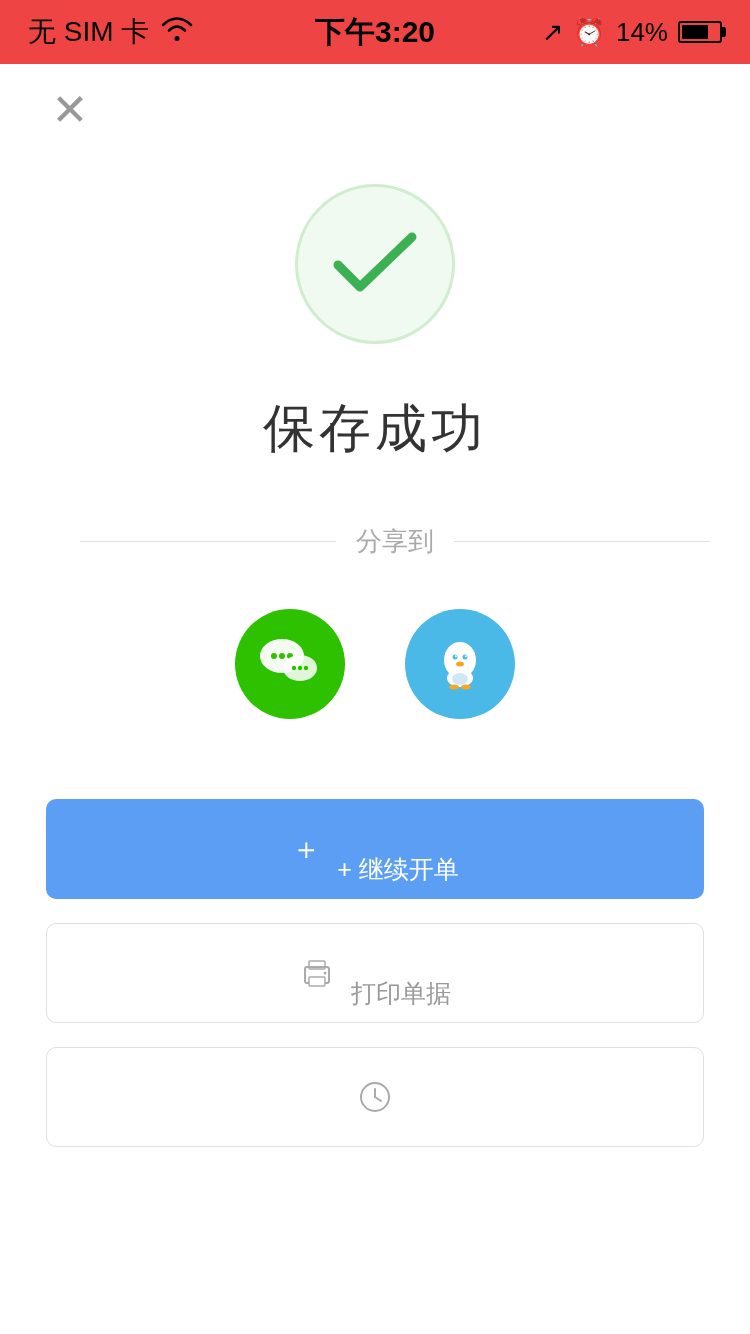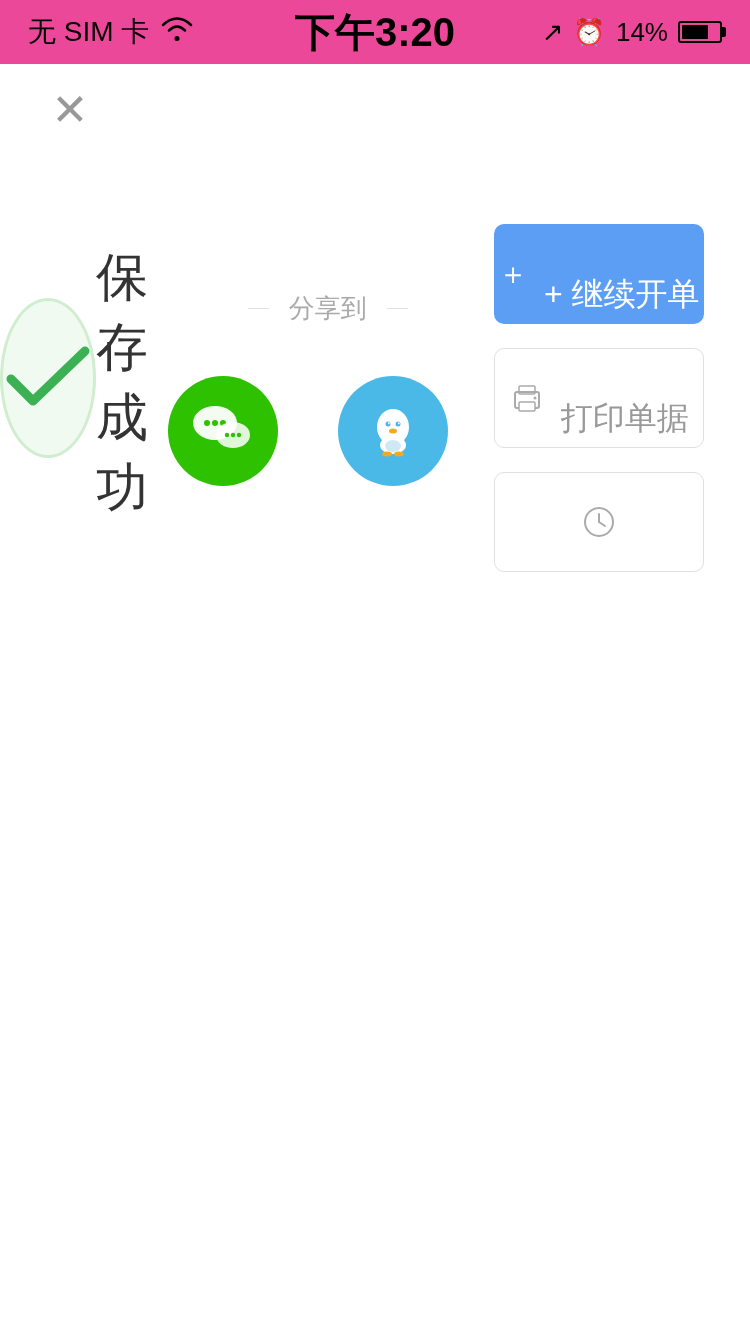"无 SIM 卡" .status-bar { background: #ec4899 -> #ef4444 }
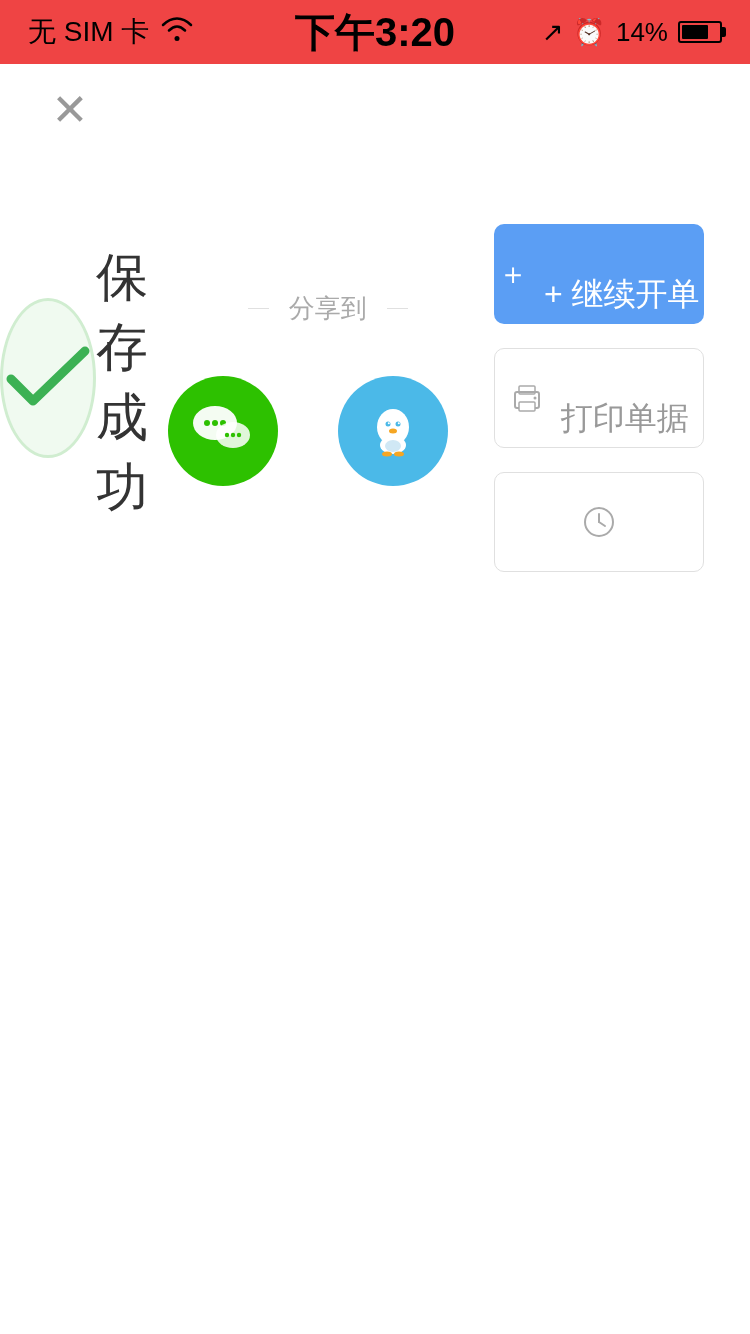"下午3:20" .status-center { font-size: 40px -> 30px }
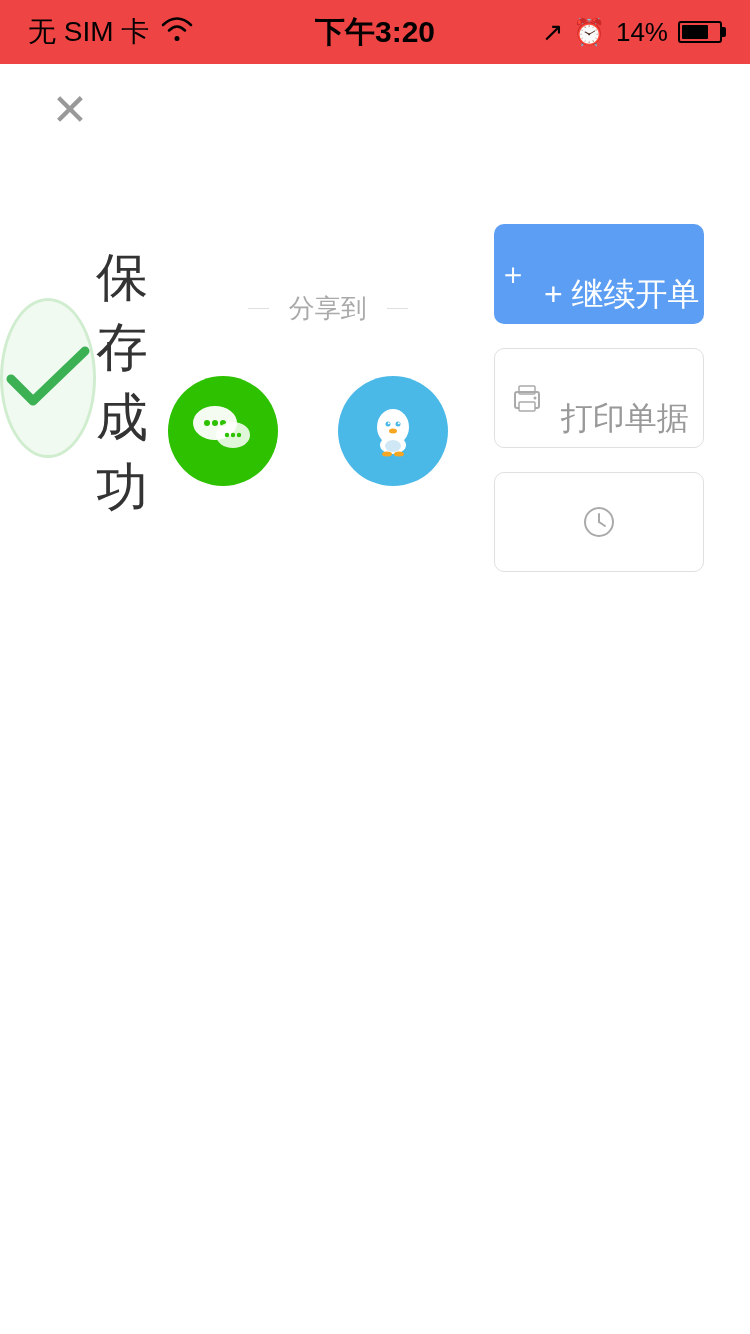"保存成功" .main-content { flex-direction: row -> column }
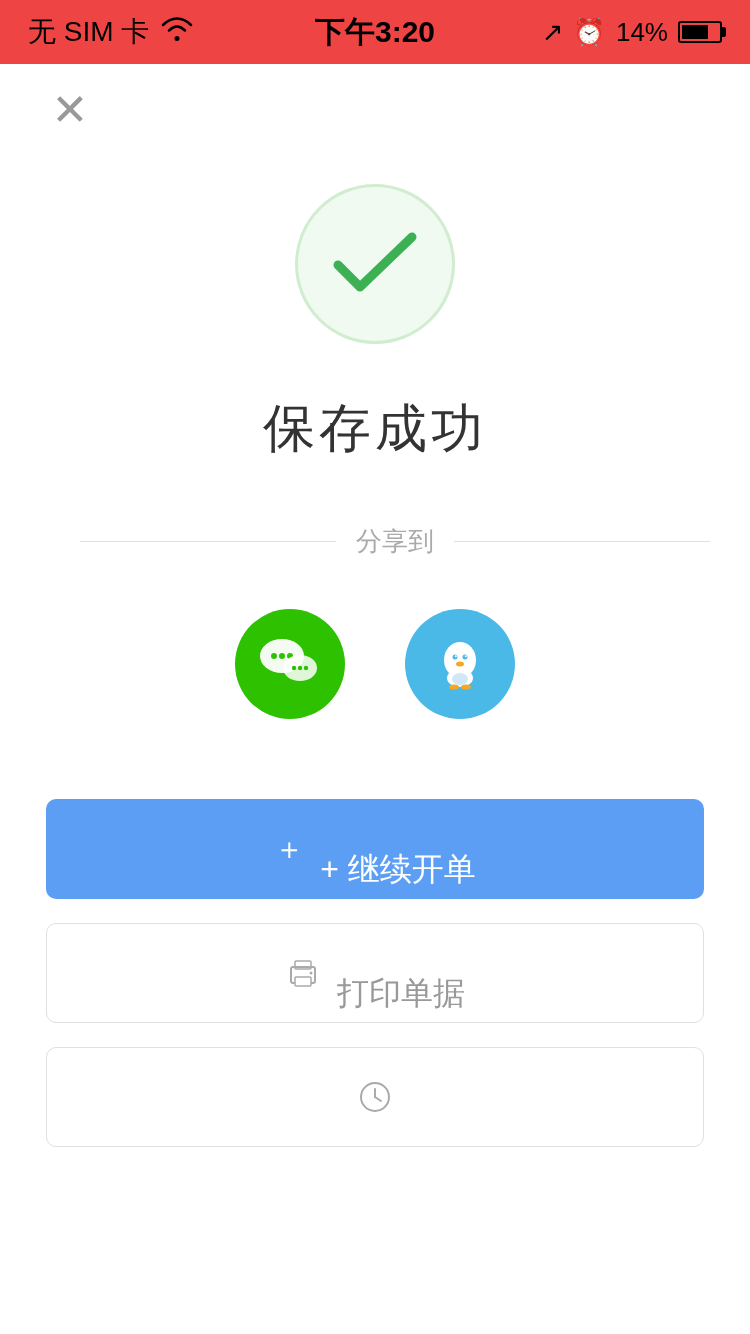"+ 继续开单" .btn-text { font-size: 32px -> 25px }
